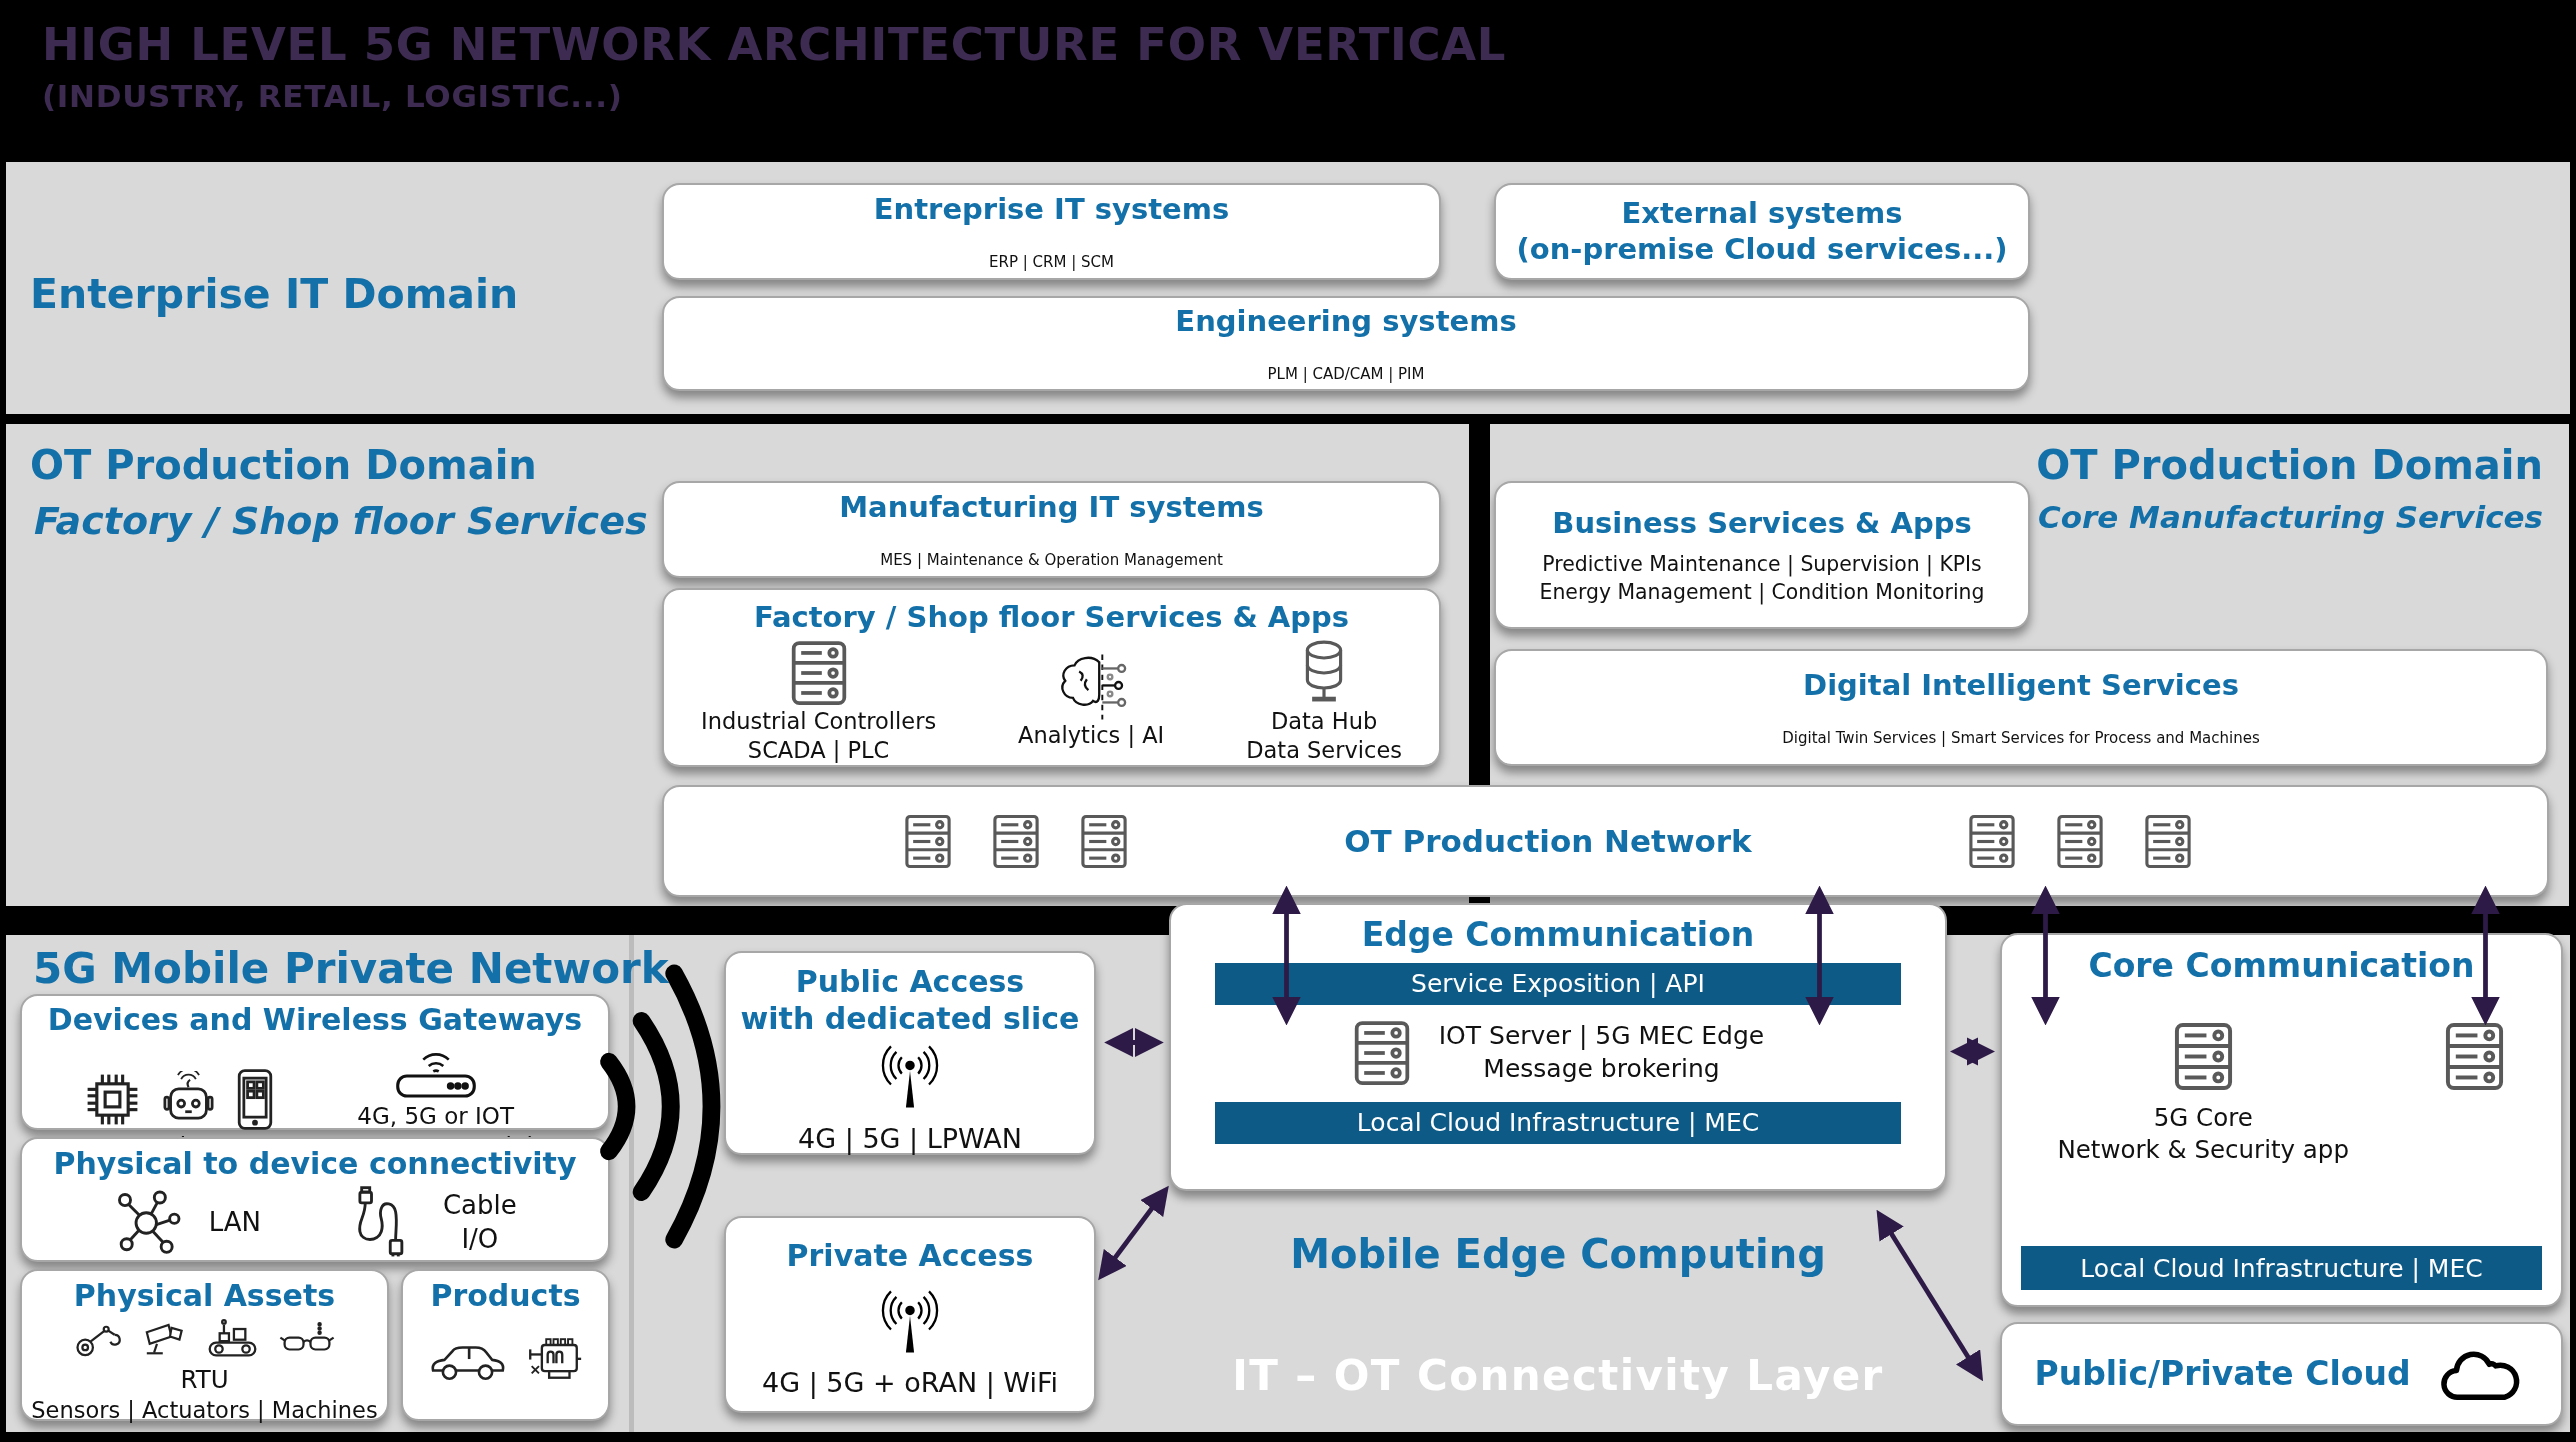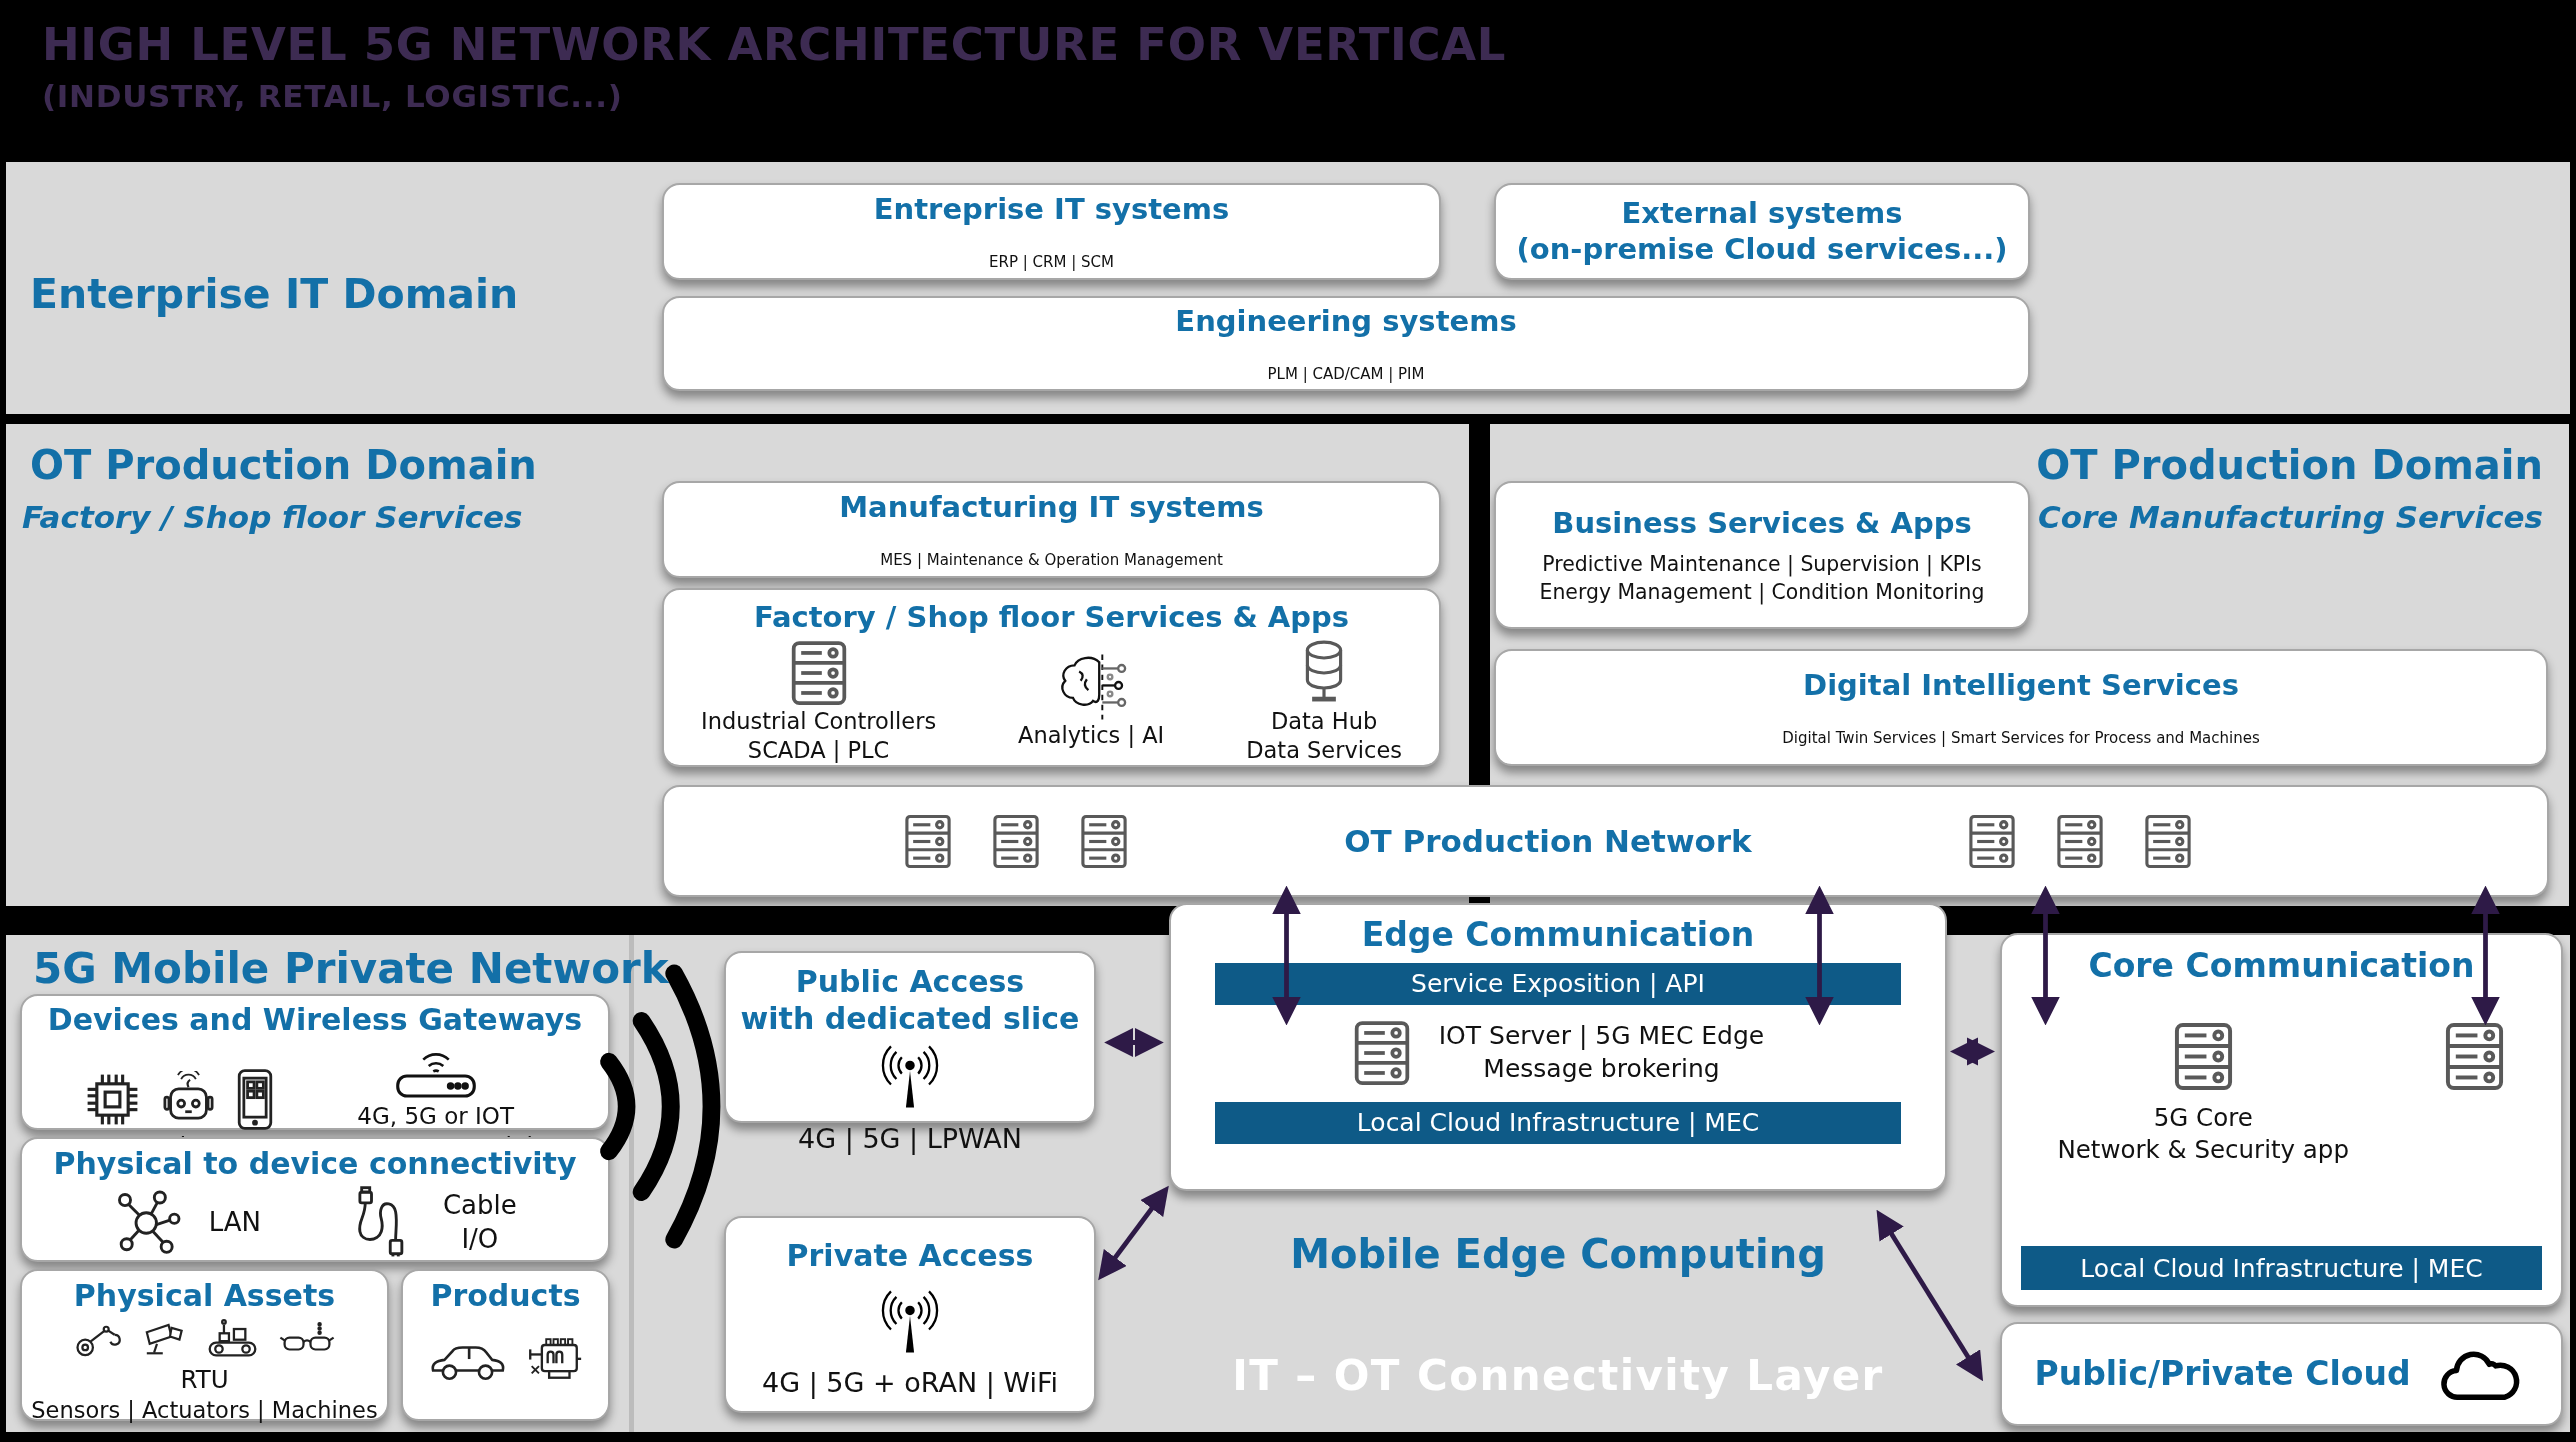"Factory / Shop floor Services" div.sec-label { font-size: 31px -> 38px; left: 22px -> 34px }
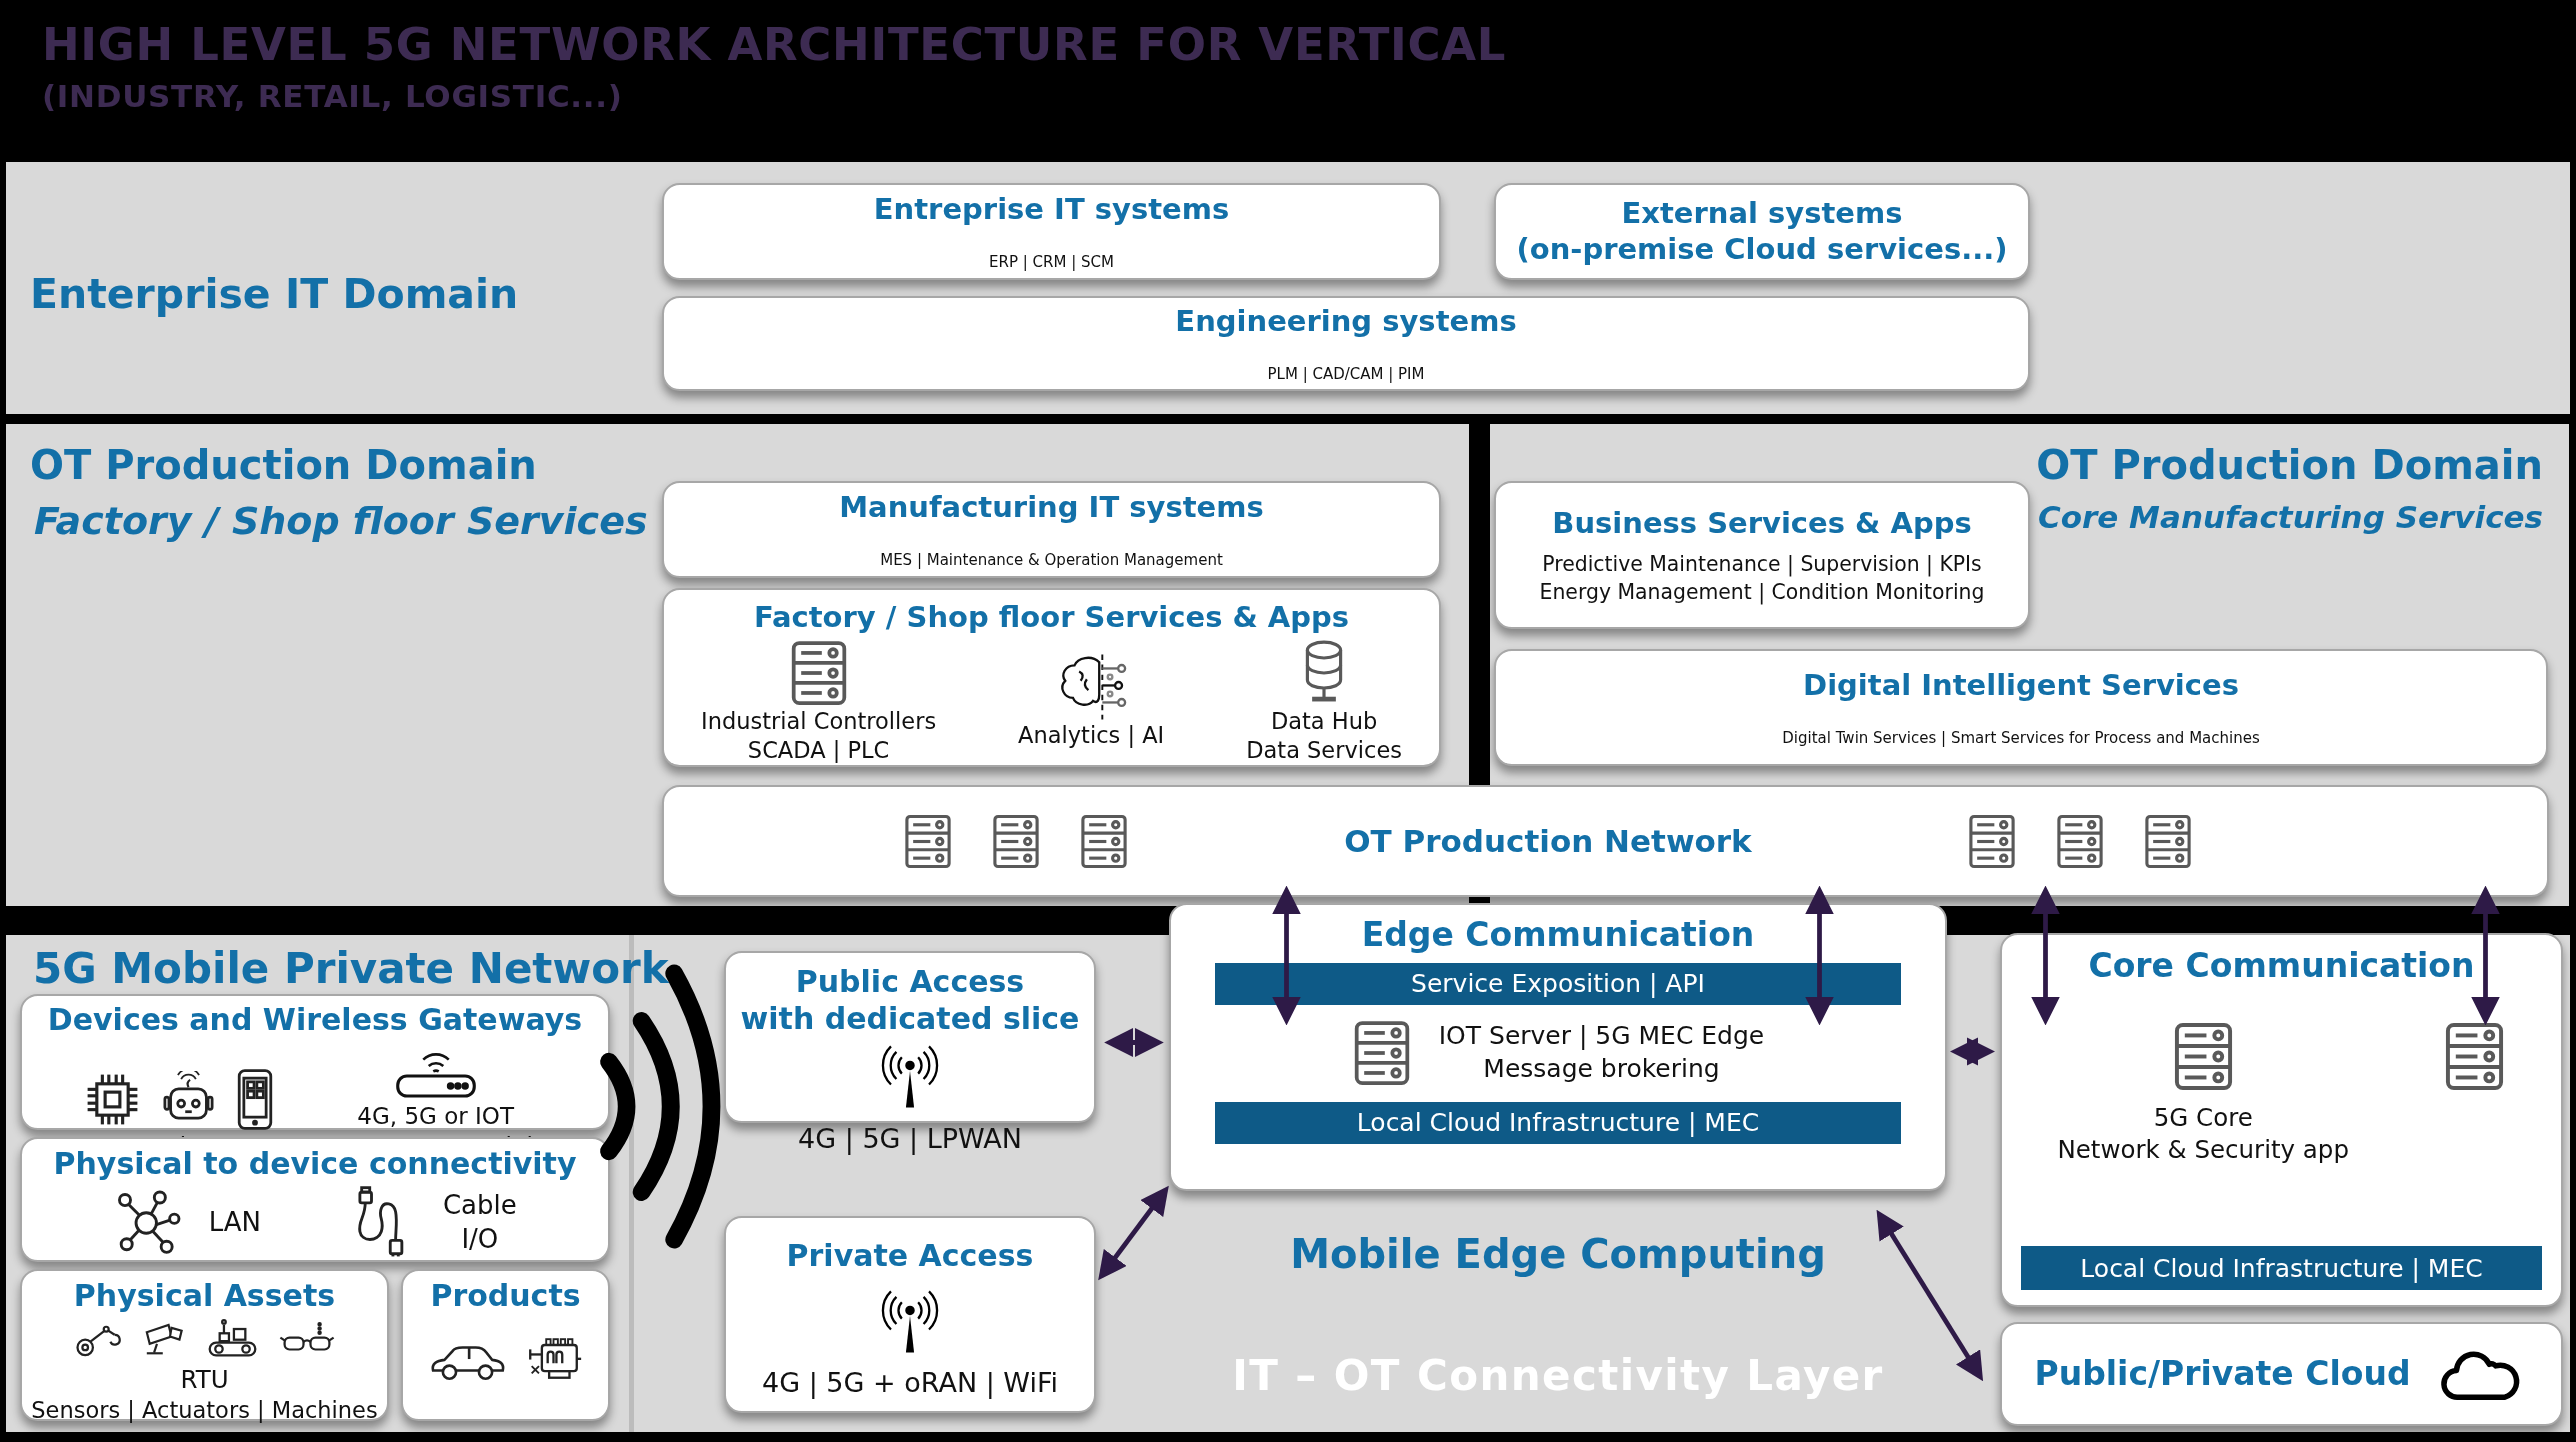"Public Access" div.card { height: 172px -> 204px }
